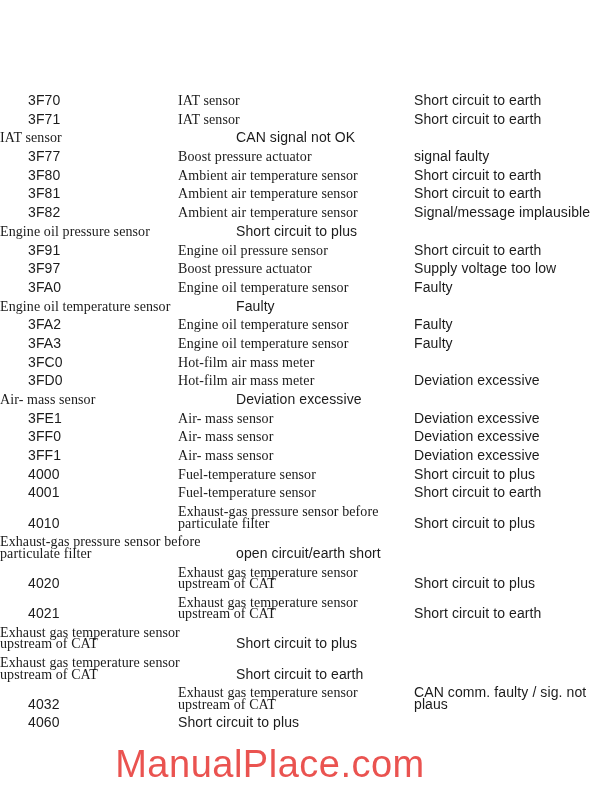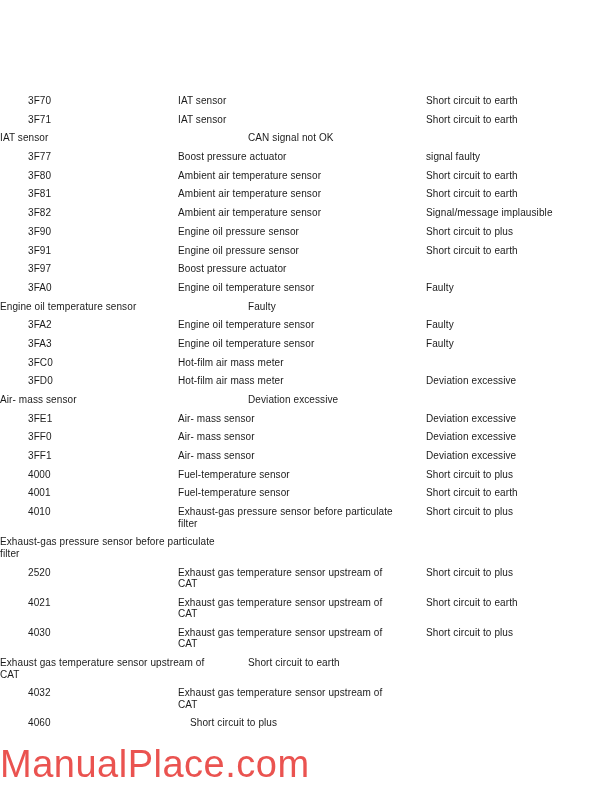"3F70" .row { align-items: flex-start -> flex-end; font-size: 10px -> 14px }
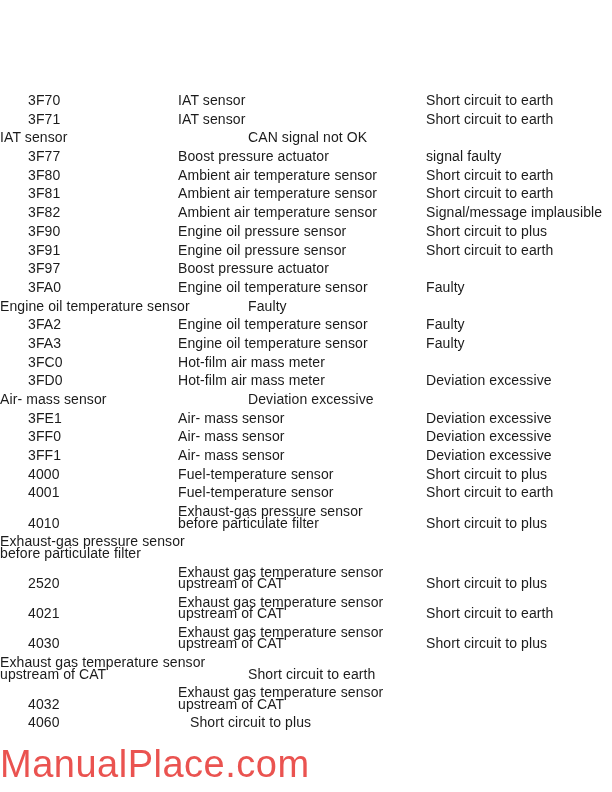"IAT sensor" .col-comp { font-family: none -> Liberation Serif, serif }
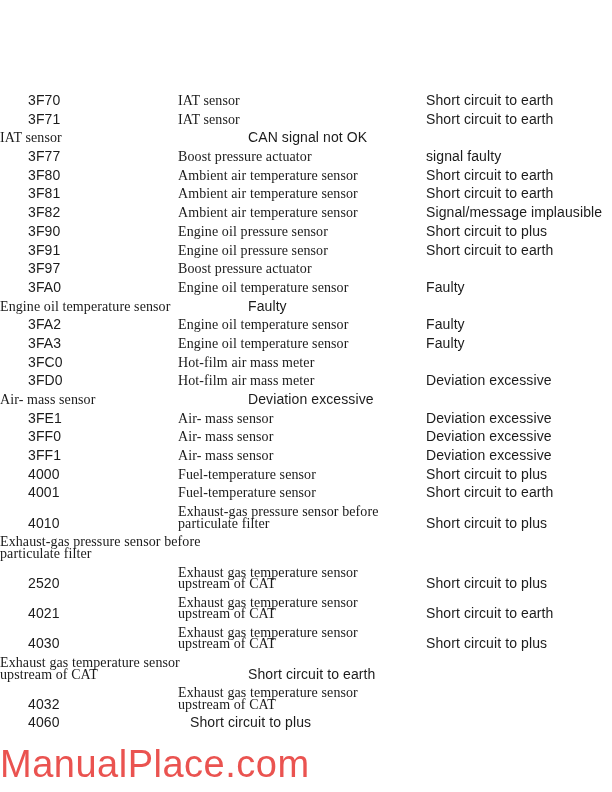"Short circuit to earth" .col-fault { margin-left: 12px -> none }
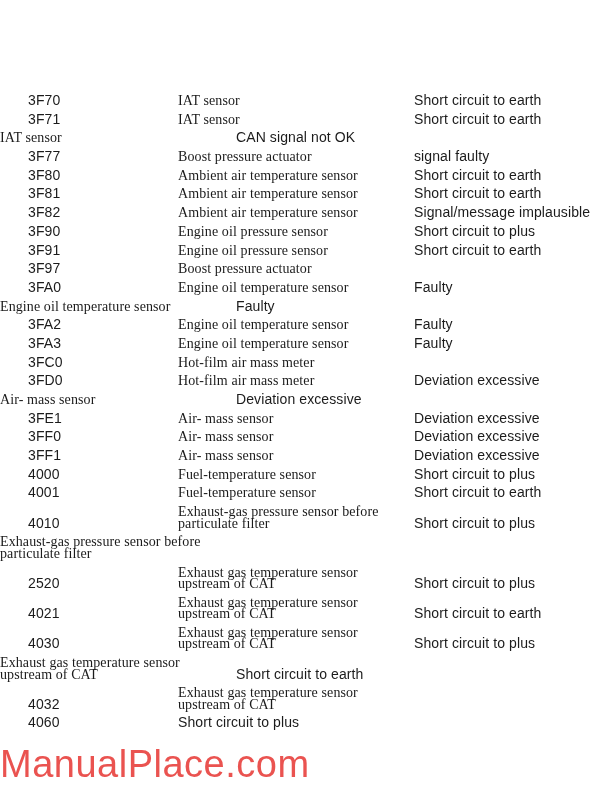"3F90" span.col-code { html: <span>3F90</span> -> none }
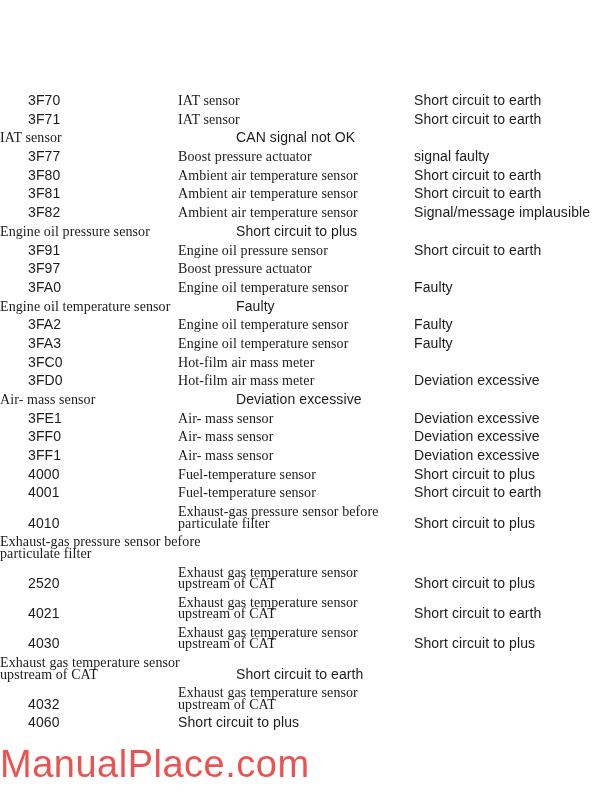"Supply voltage too low" span.col-fault { html: none -> <span>Supply voltage too low</span> }
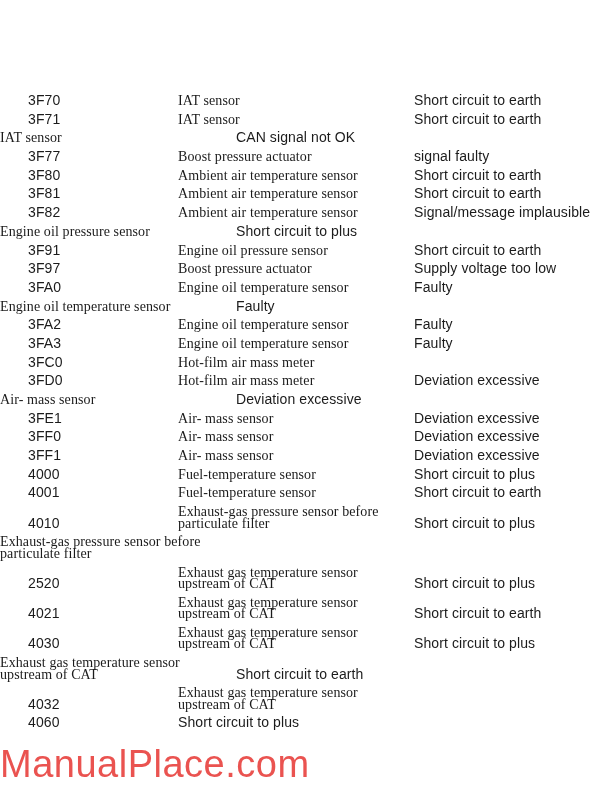"open circuit/earth short" span.col-fault { html: none -> <span>open circuit/earth short</span> }
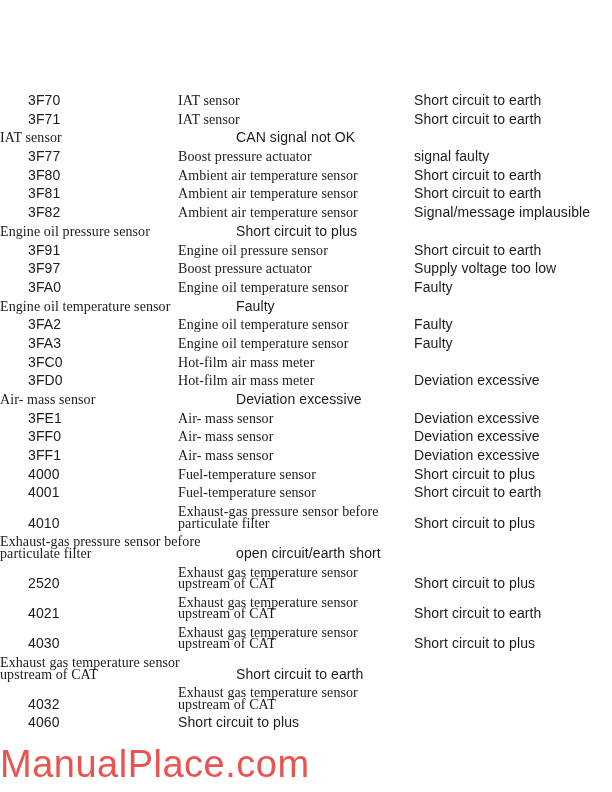"2520" span.col-code { text: 2520 -> 4020 }
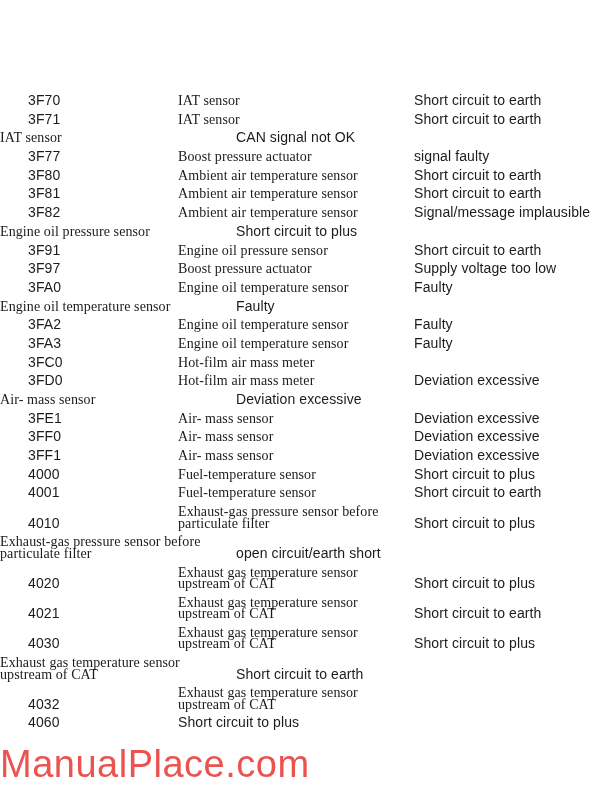"4030" span.col-code { html: <span>4030</span> -> none }
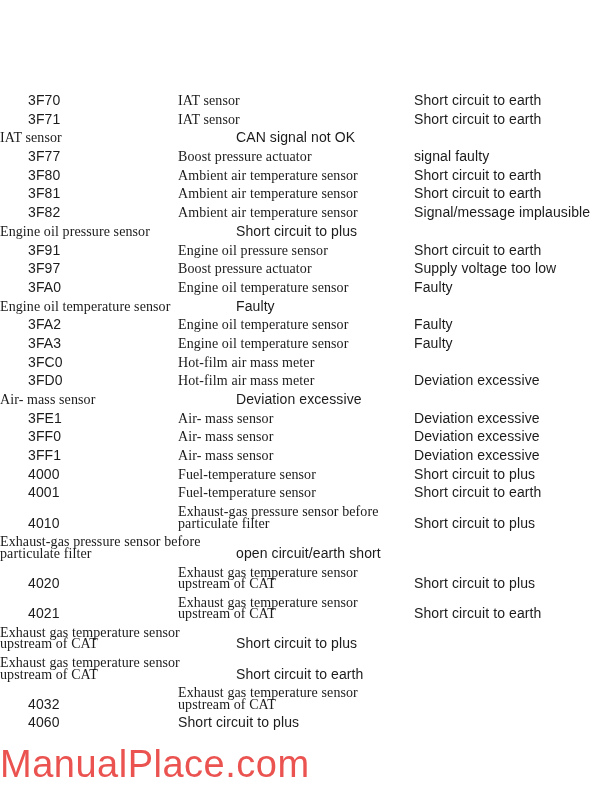"CAN comm. faulty / sig." span.col-fault { html: none -> <span>CAN comm. faulty / sig. not plaus</span> }
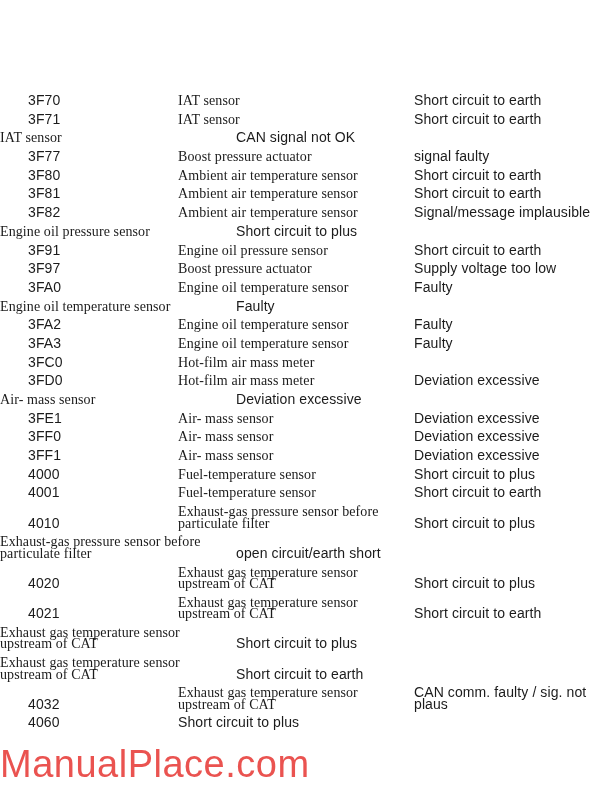"ManualPlace.com" .watermark { text-align: left -> center }
